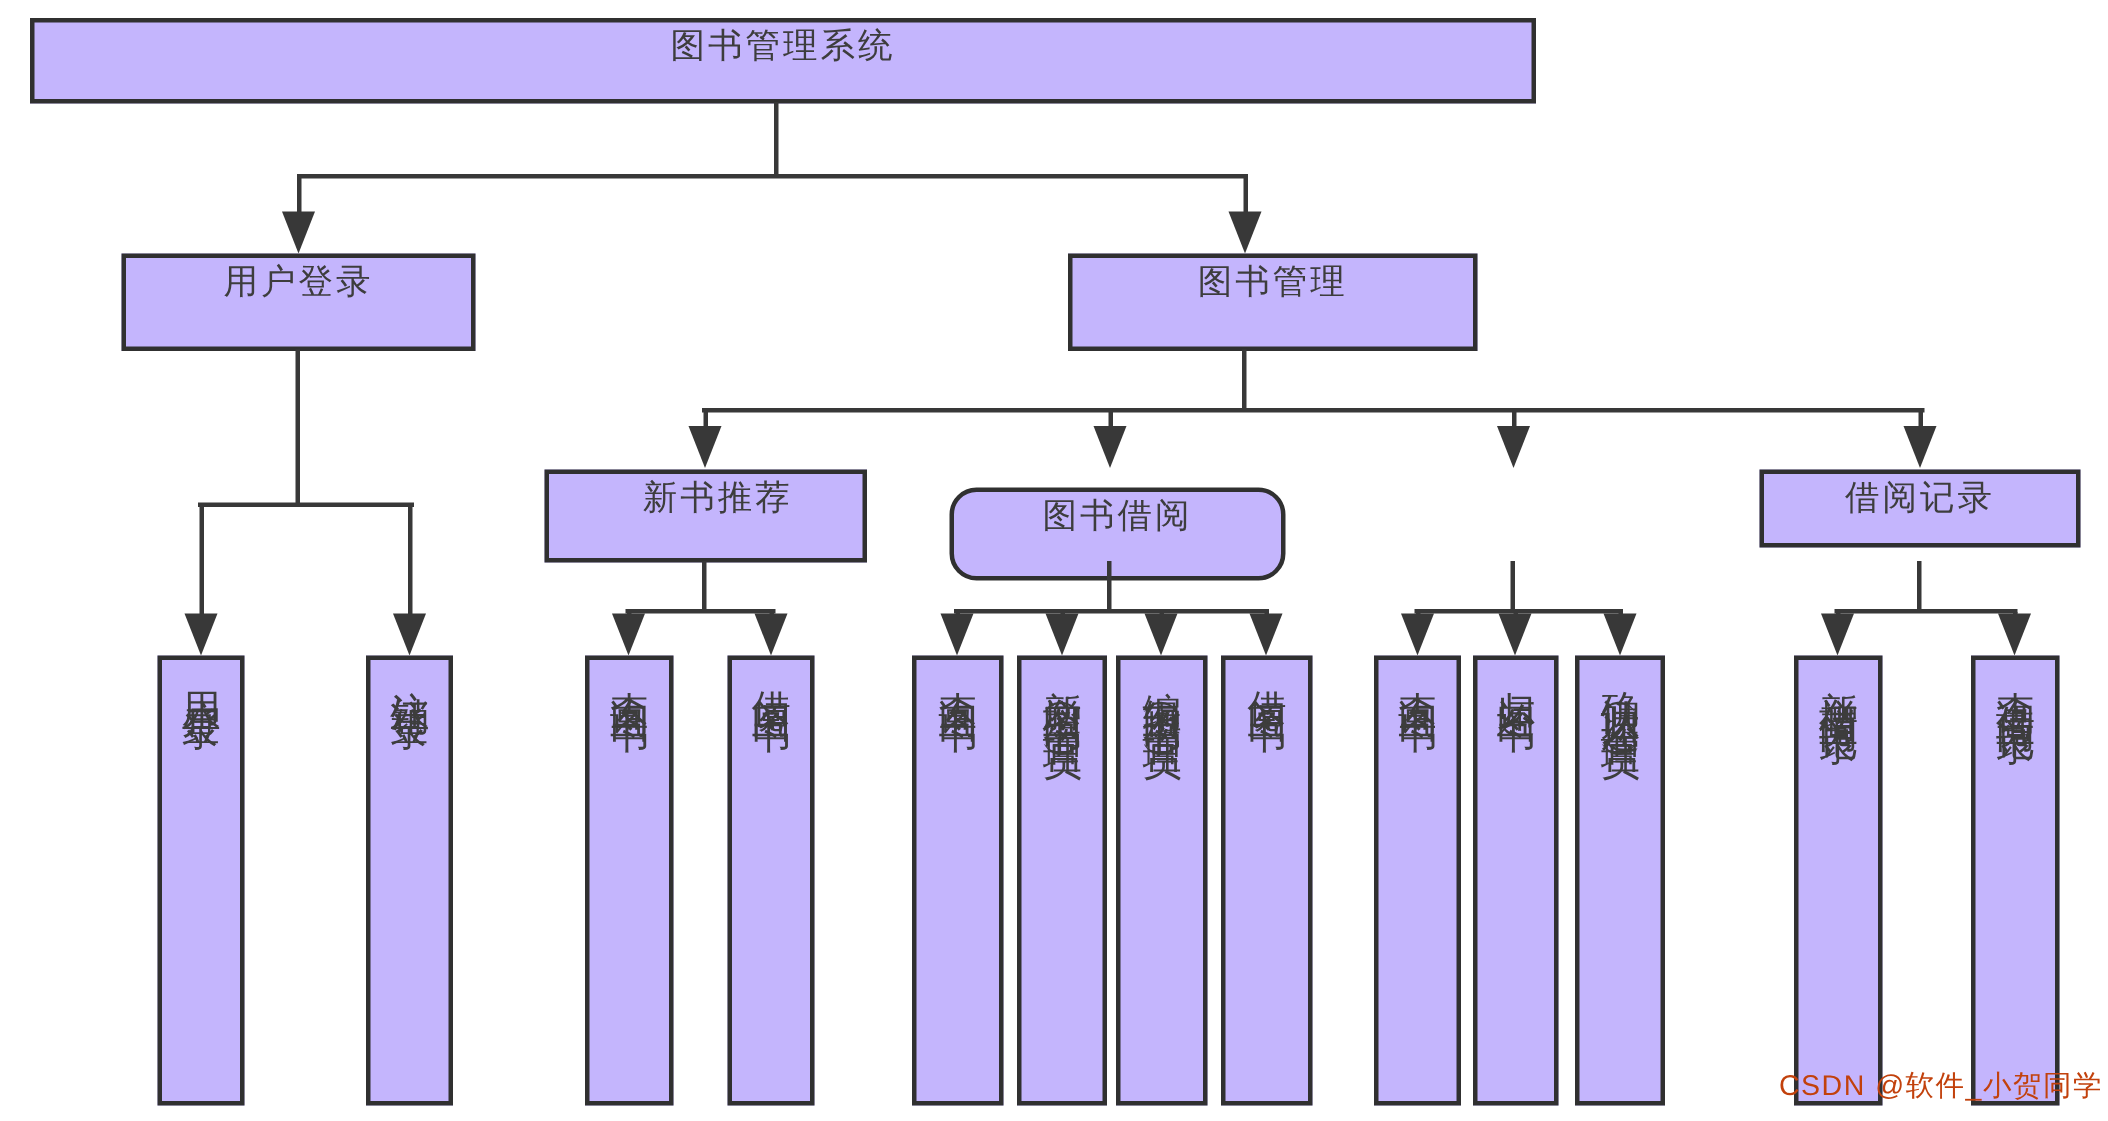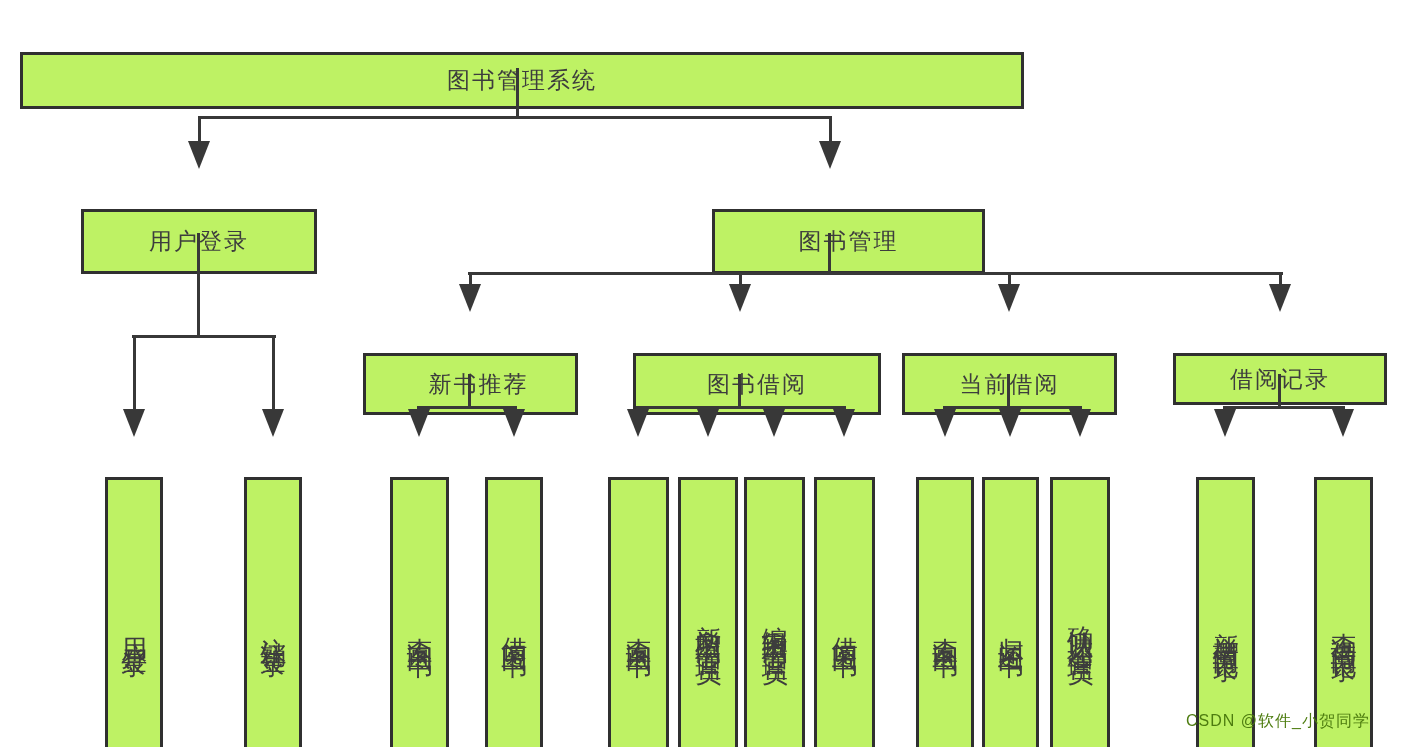"图书管理系统" .box { align-items: center -> flex-start; background: #bef264 -> #c4b5fd; margin-top: 40px -> none }
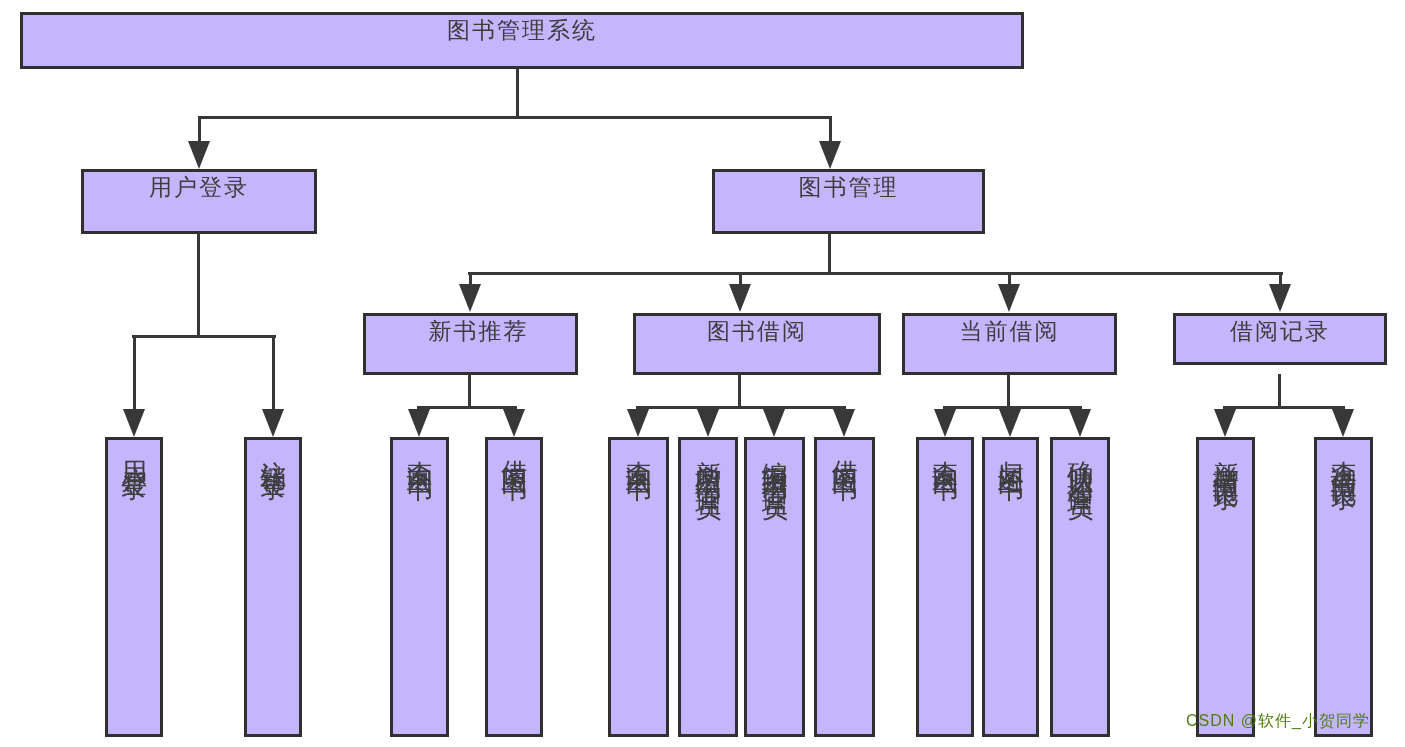"图书借阅" div.box { border-radius: none -> 18px; top: 313px -> 325px; width: 248px -> 224px }
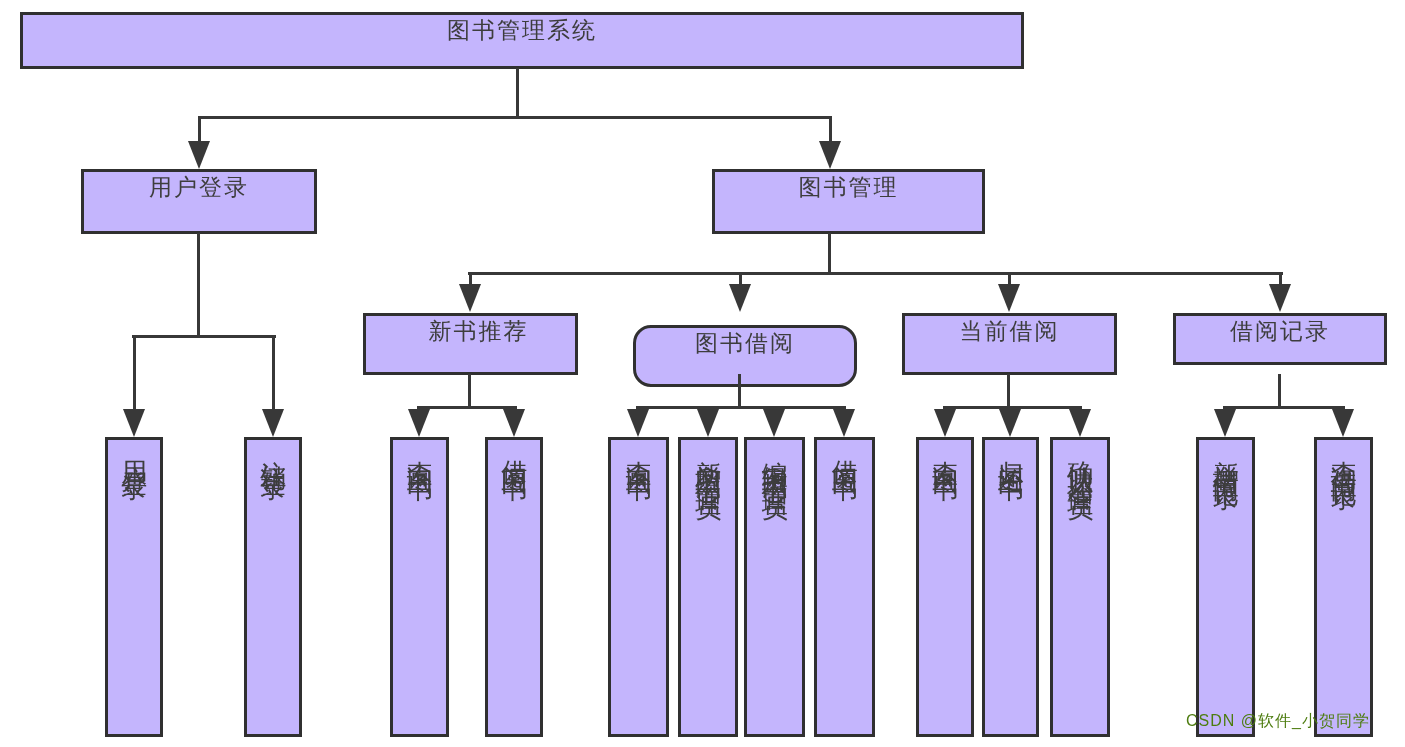"当前借阅" div.box { html: <div> <span>当前借阅</span> </div> -> none }
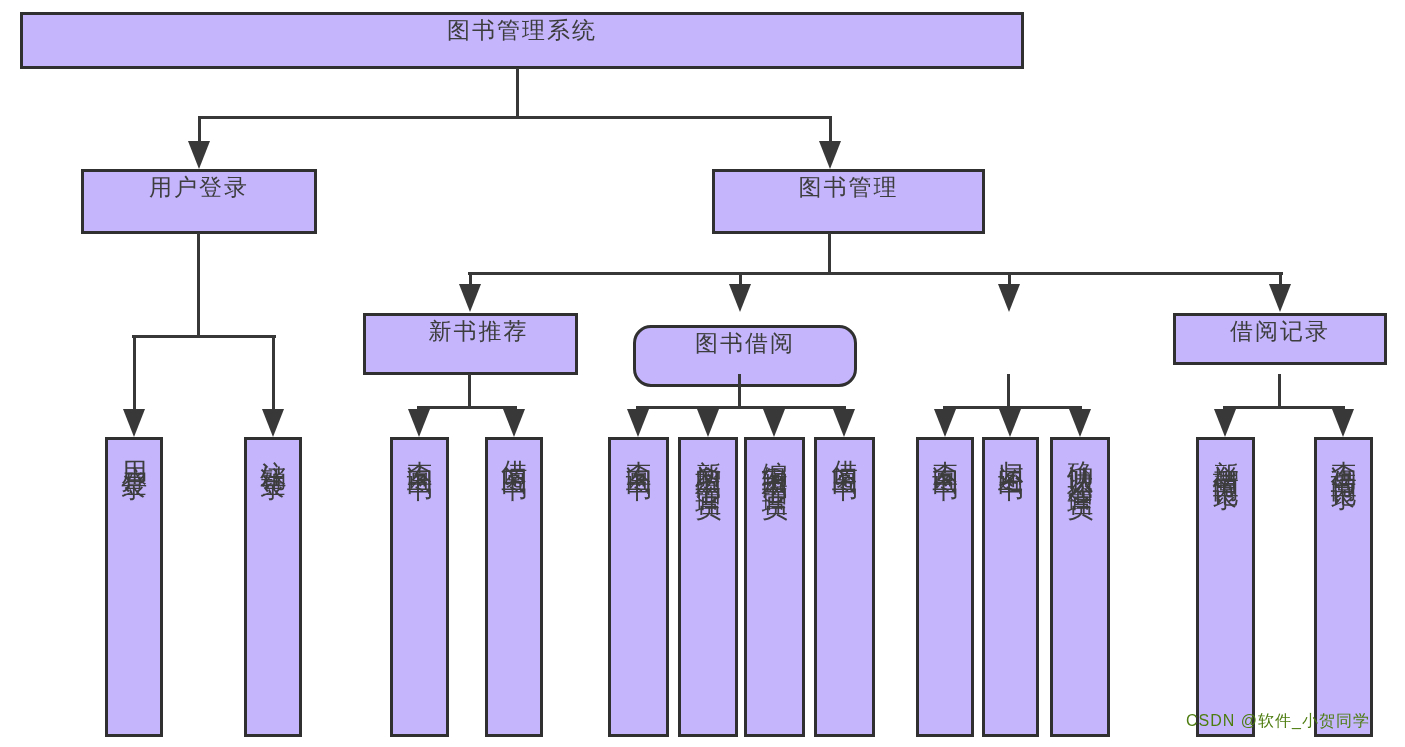"CSDN @软件_小贺同学" #watermark { color: #4d7c0f -> #c2410c; font-size: 16px -> 19px }
